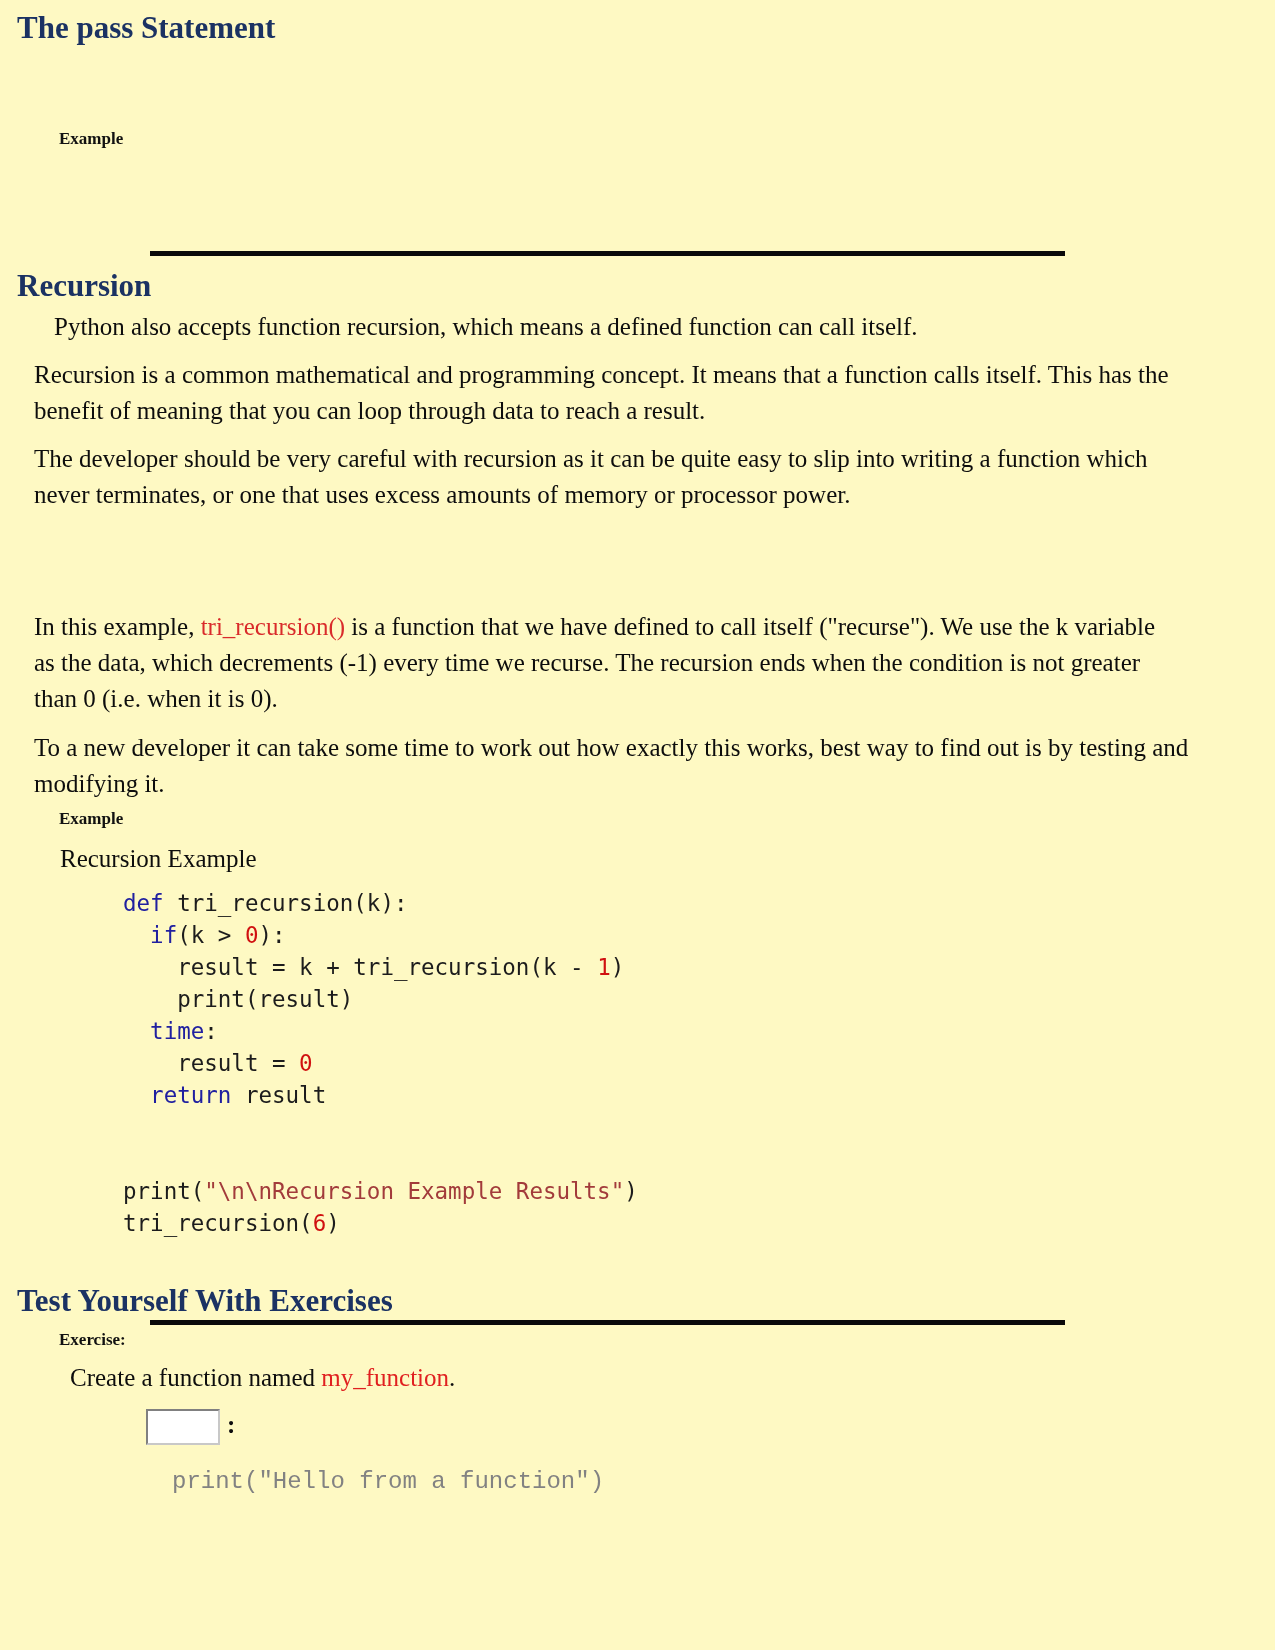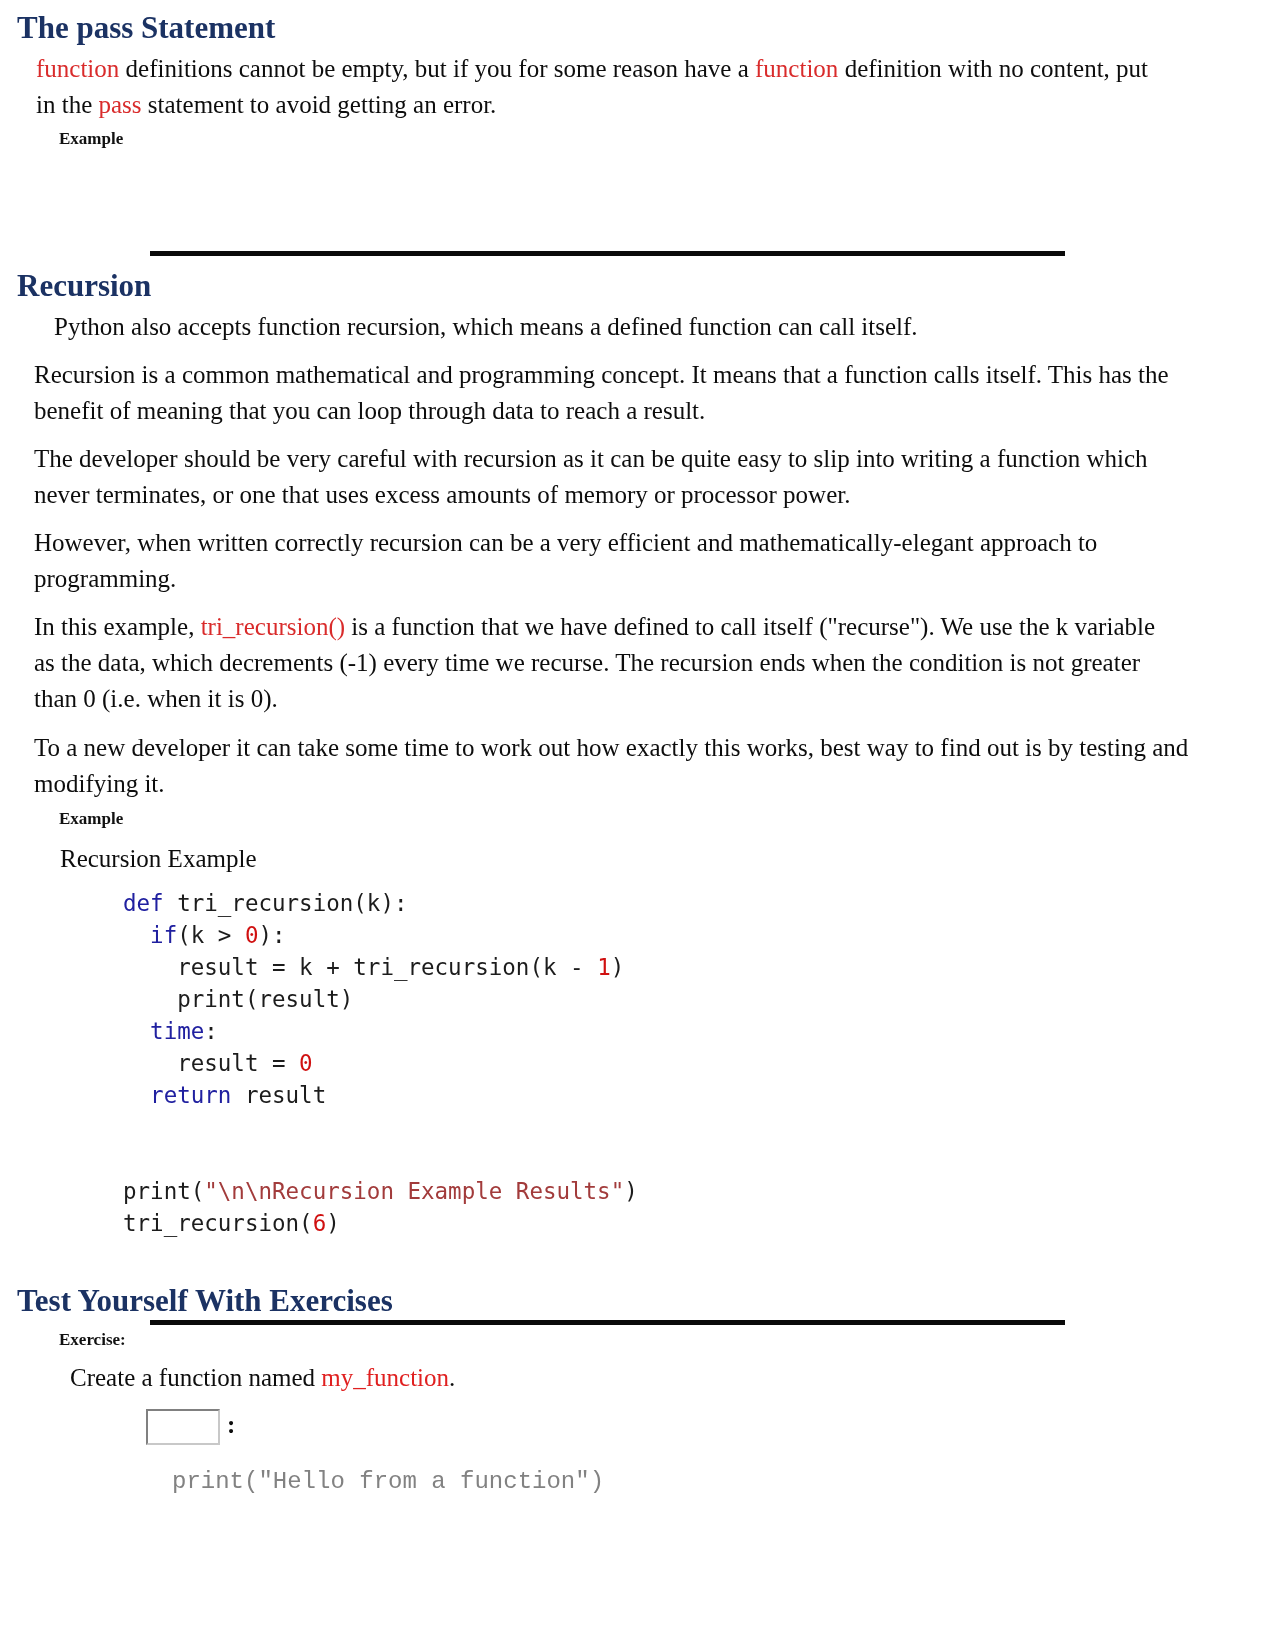"The pass Statement" .page { background: #ffffff -> #fef9c3 }
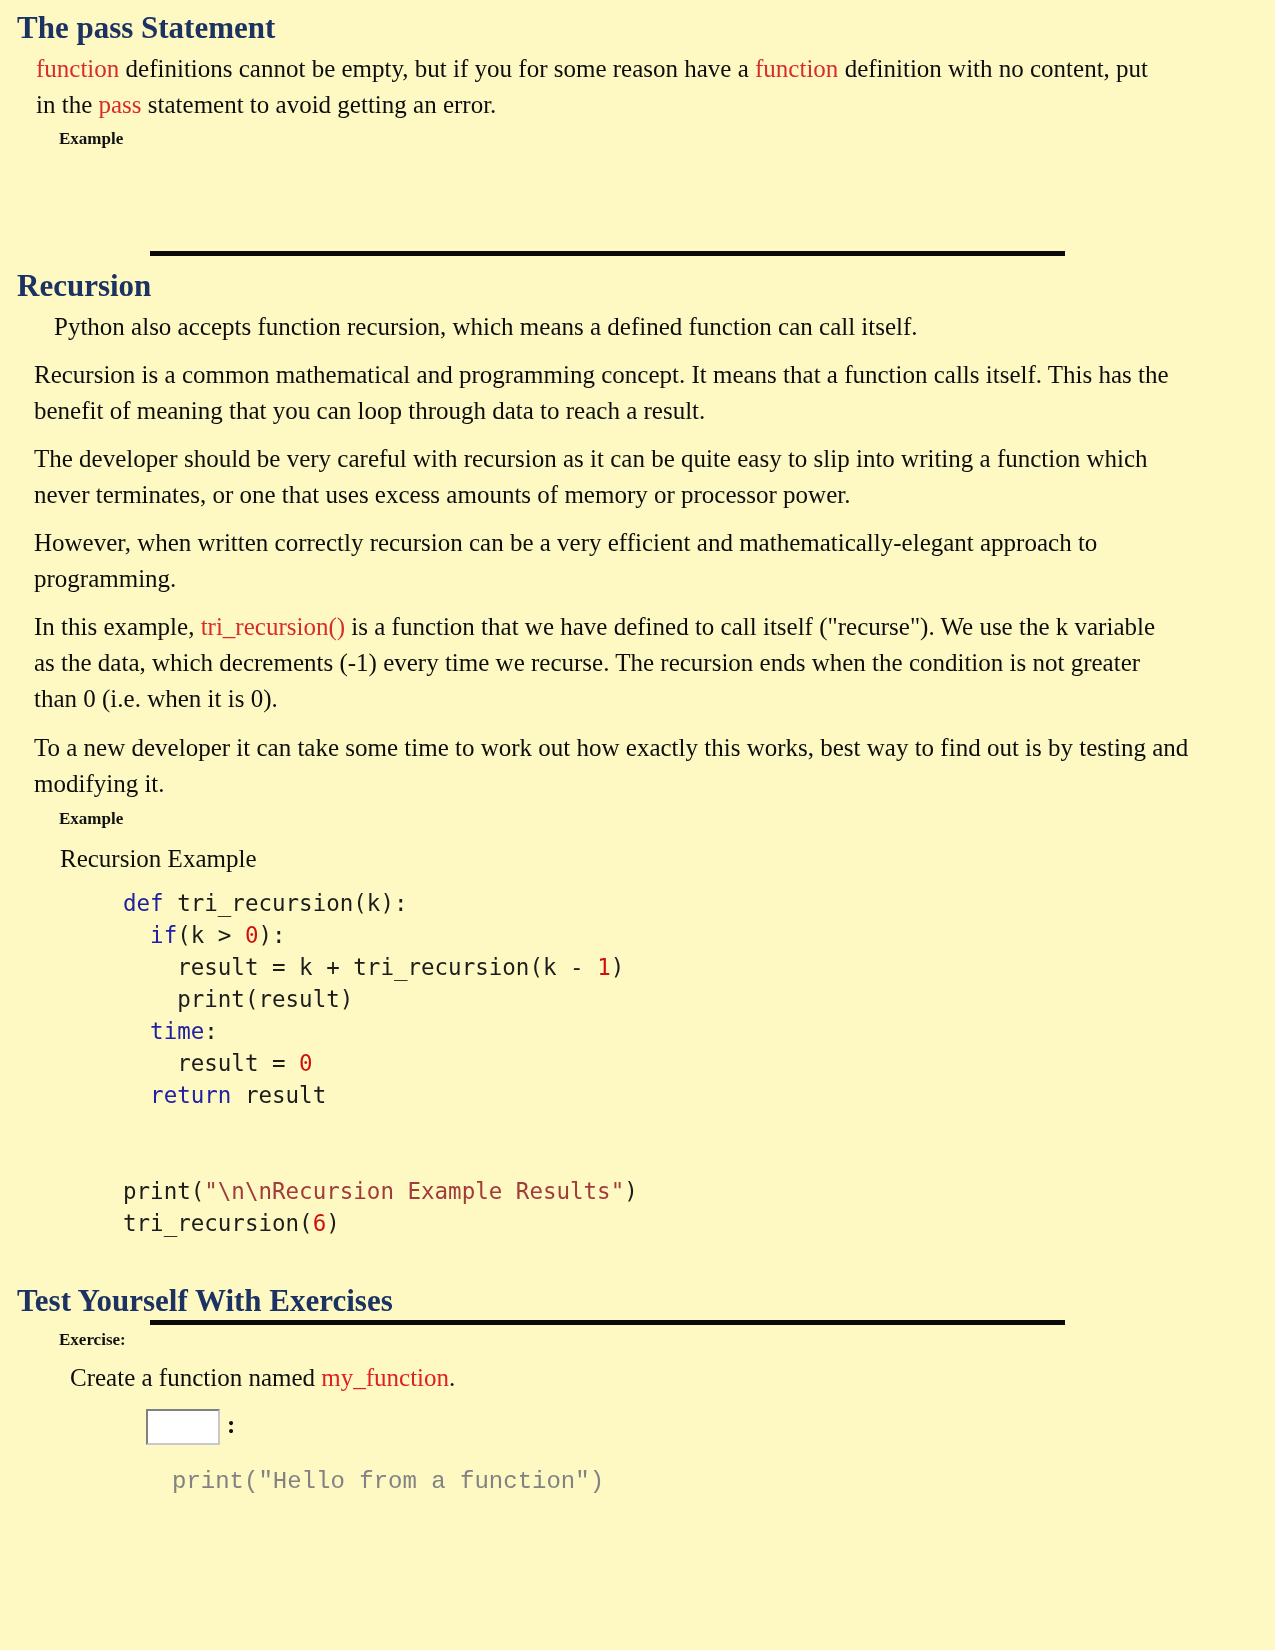"function definitions cannot be empty," p.body-text { html: <p> <span>function</span><span> definitions cannot be empty, but if you for some reason have a </span><span>function</span><span> definition with no content, put in the </span><span>pass</span><span> statement to avoid getting an error.</span> </p> -> none }
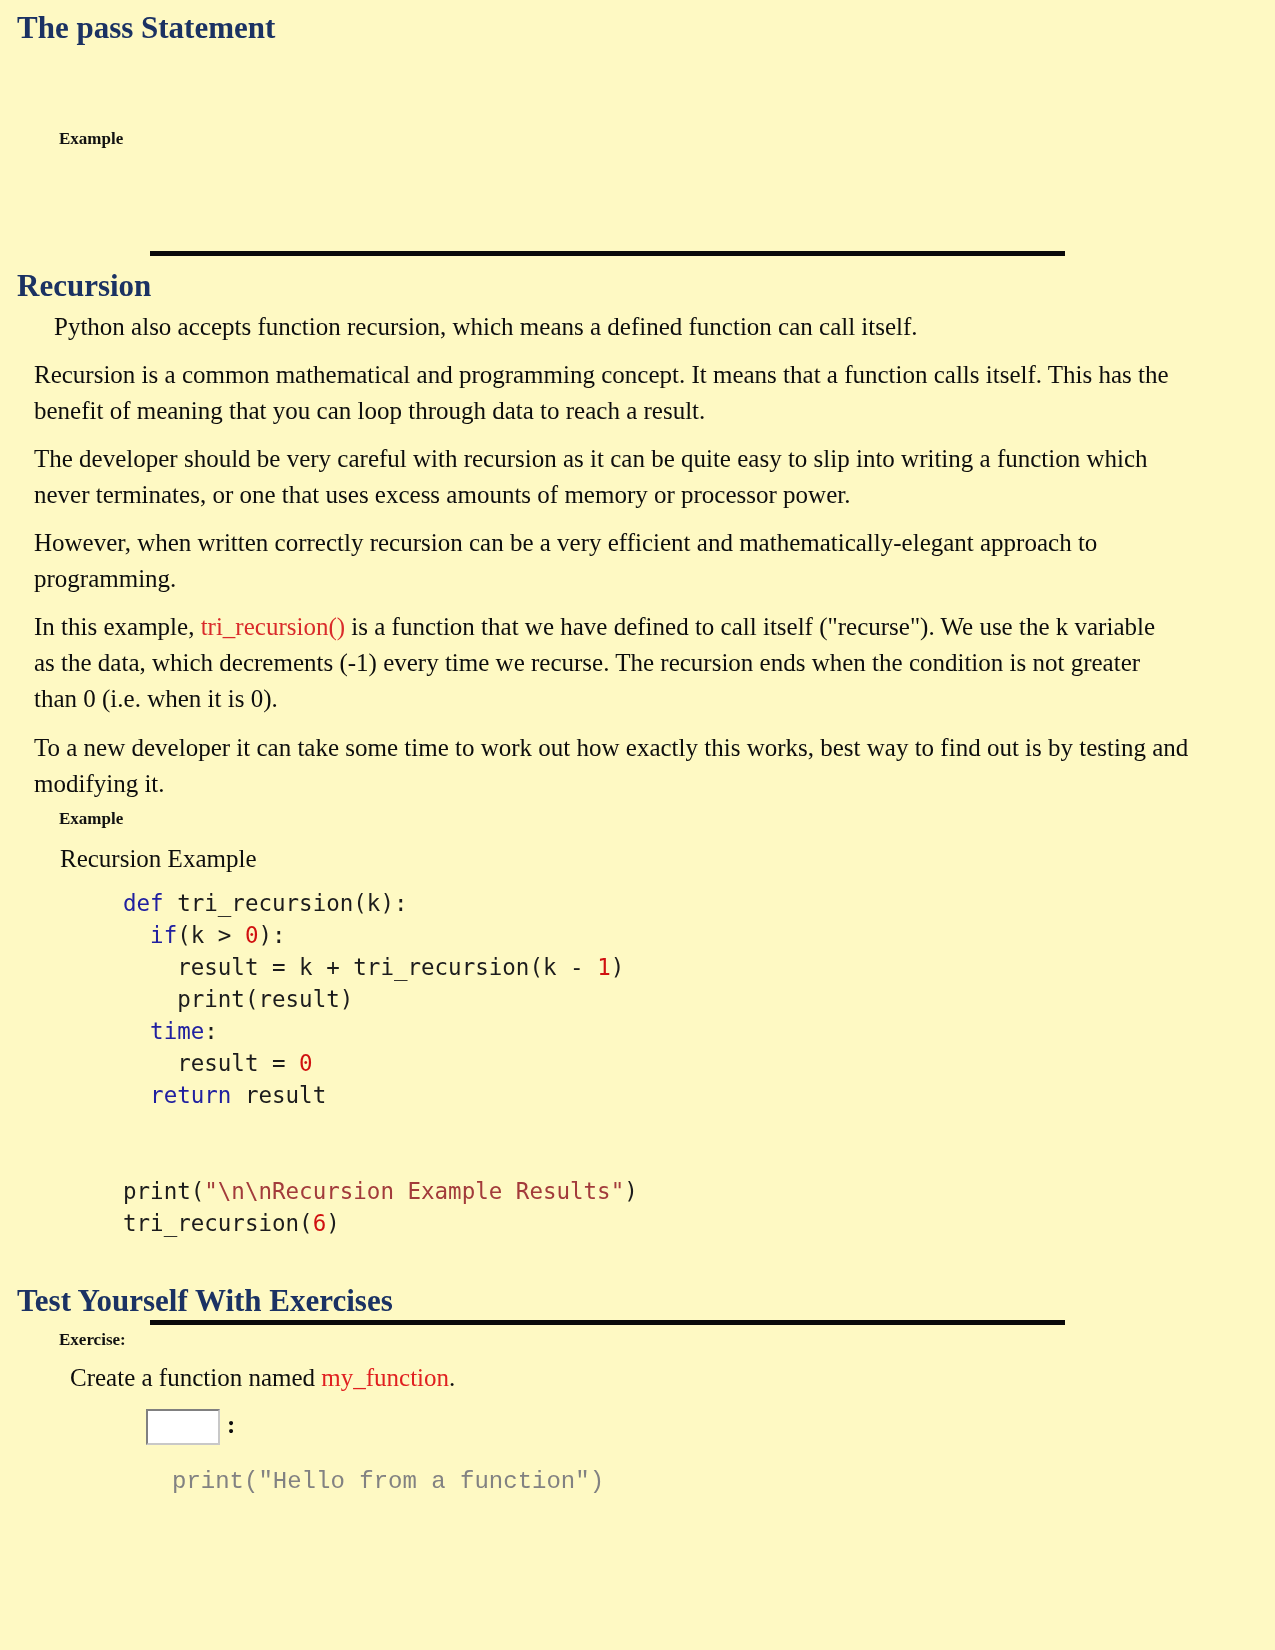"However, when written correctly" p.body-text { html: <p>However, when written correctly recursion can be a very efficient and mathematically-elegant approach to programming.</p> -> none }
